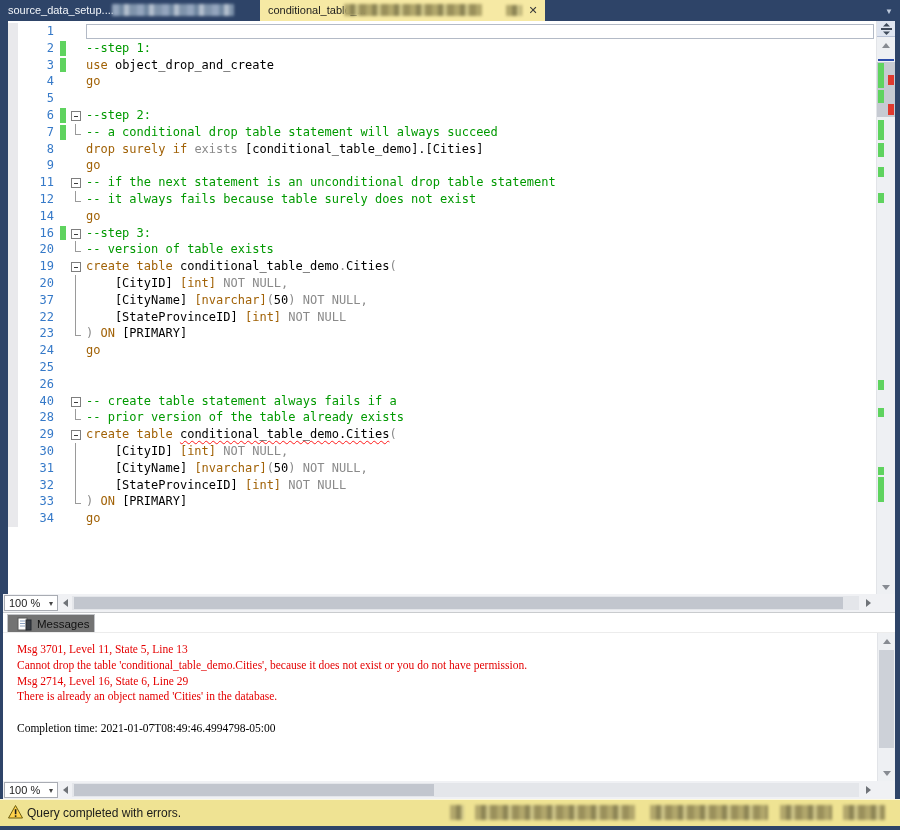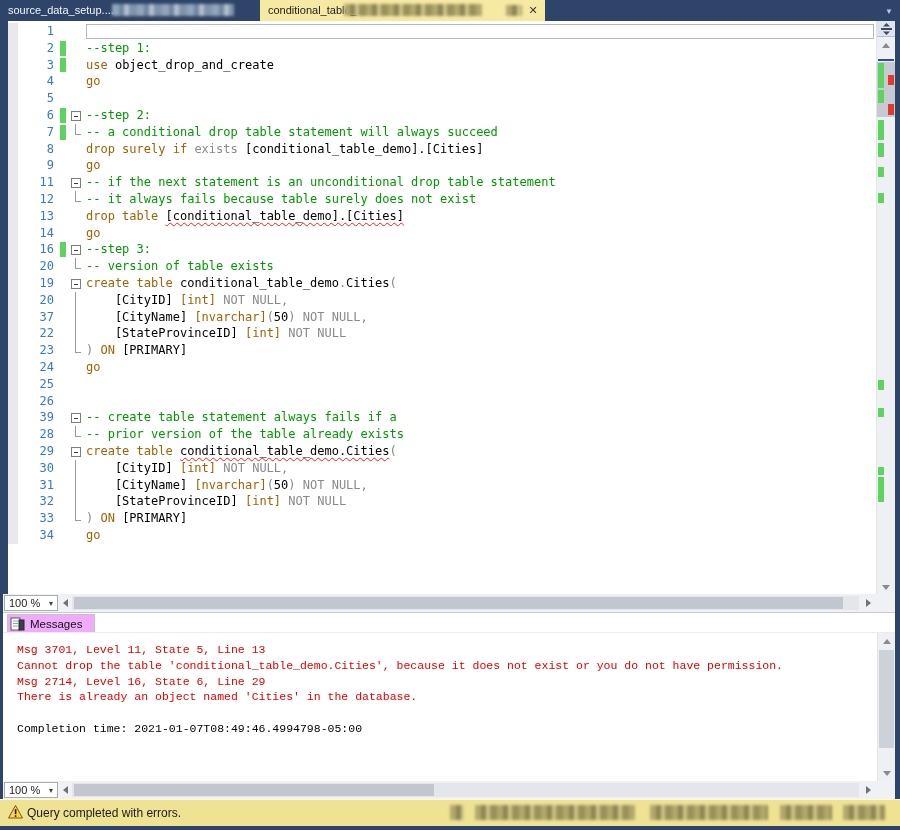"13" div.eline { html: <div><div></div><div>13</div><div></div><div></div><div><span>drop table</span><span> </span><span>[conditional_table_demo].[Cities]</span></div></div> -> none }
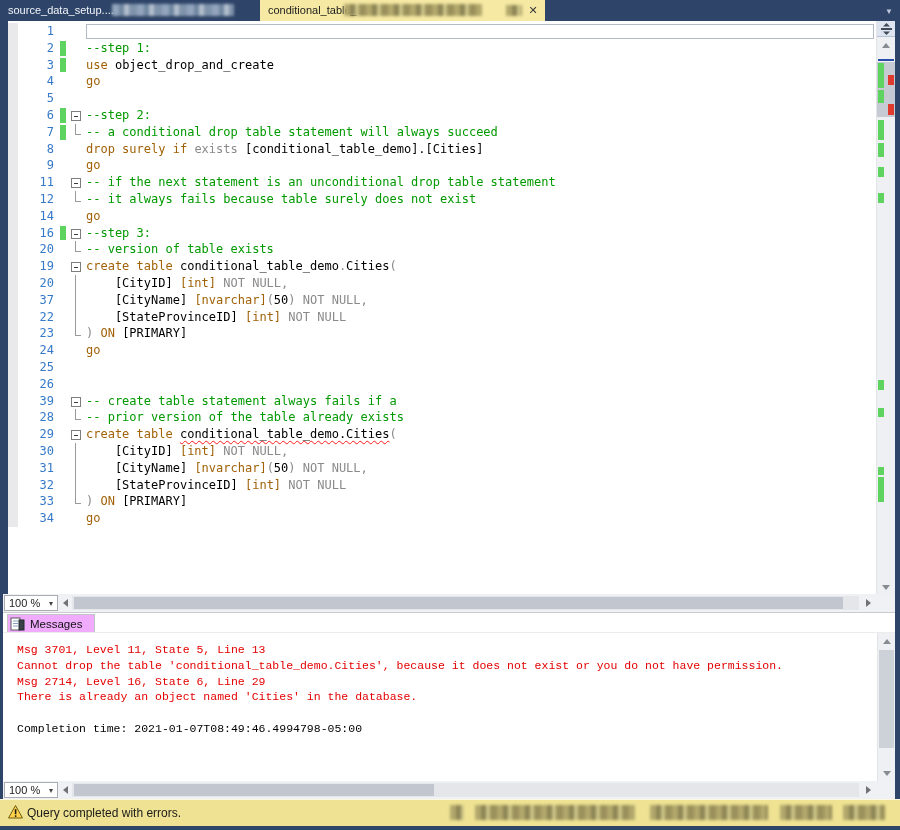"39" div.lnum { text: 39 -> 40 }
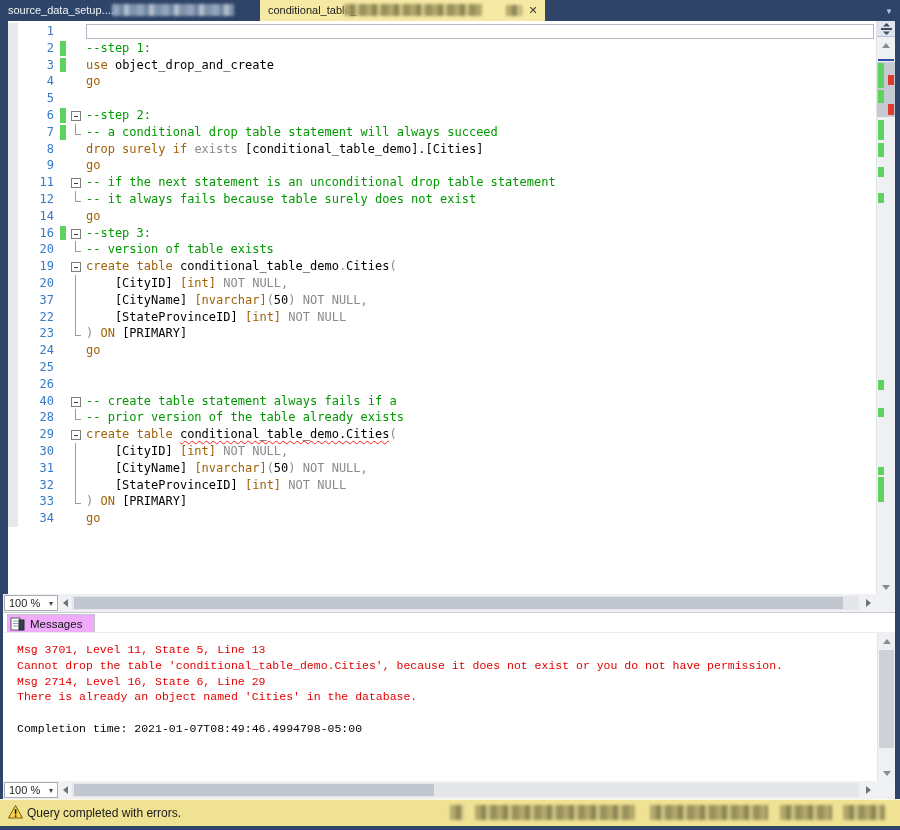"Messages" .mtab { background: #f0abfc -> #737373; padding-left: 2px -> 9px }
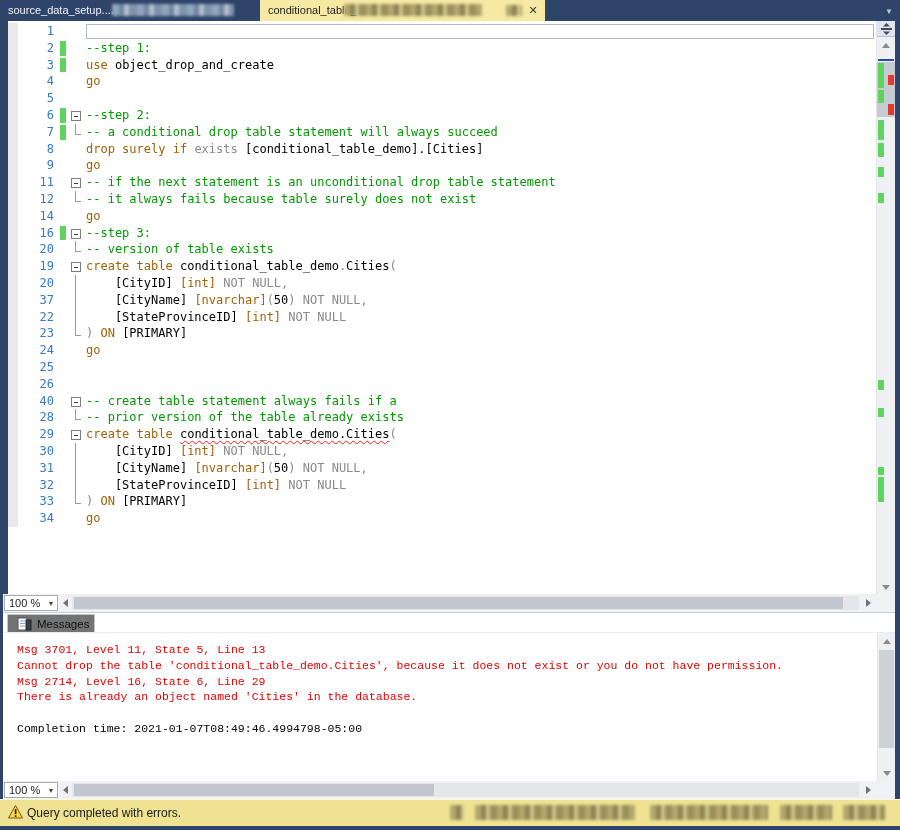"Msg 3701, Level 11, State" #msg-lines { font-family: Liberation Mono, monospace -> Liberation Serif, serif }
